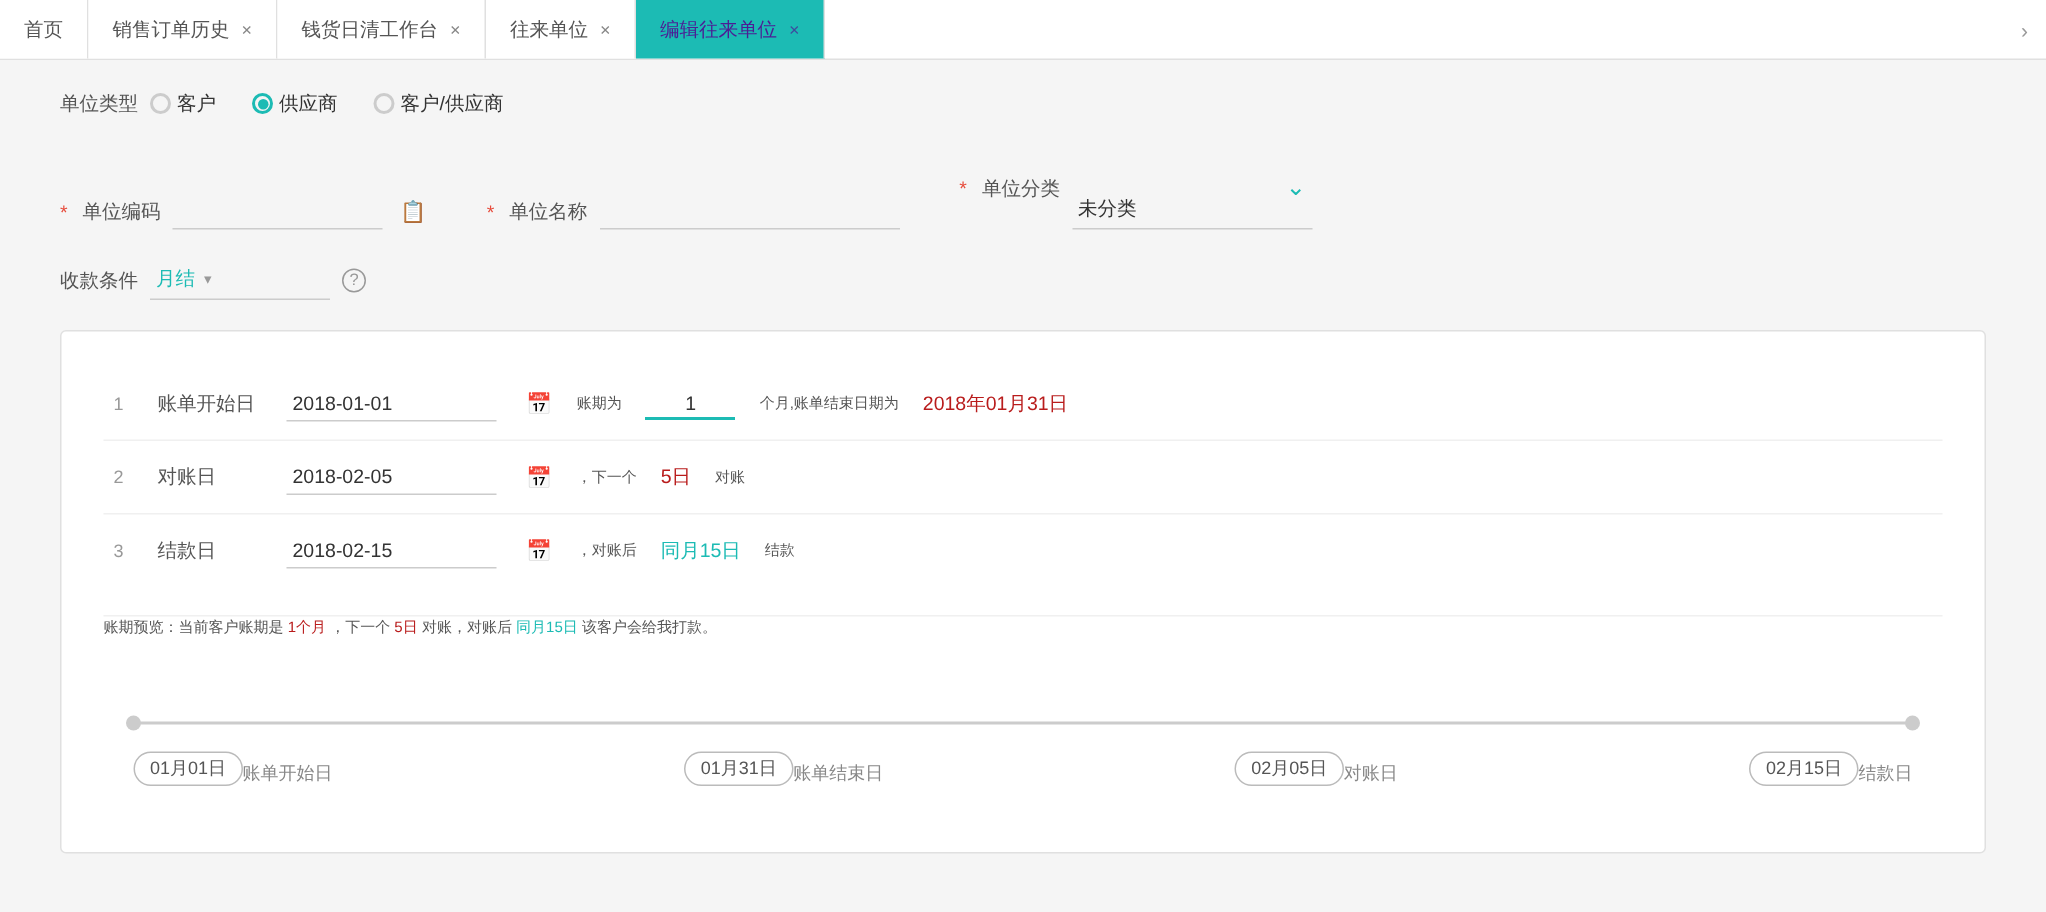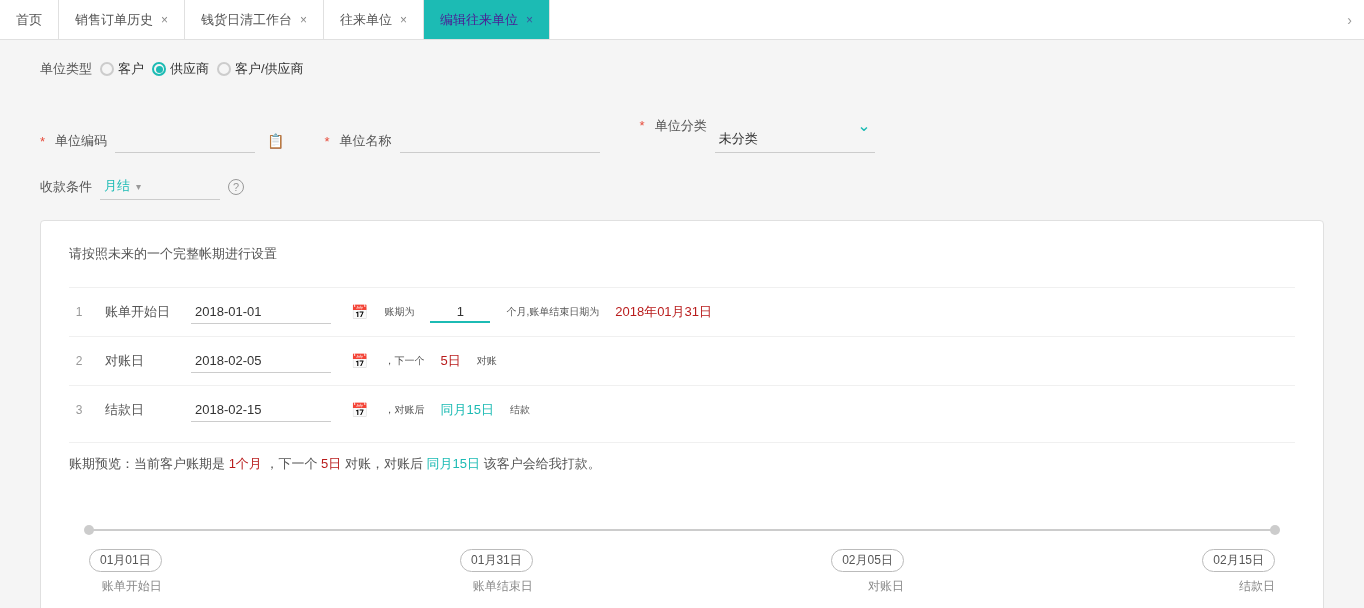"客户" .radio-group { gap: 8px -> 24px }
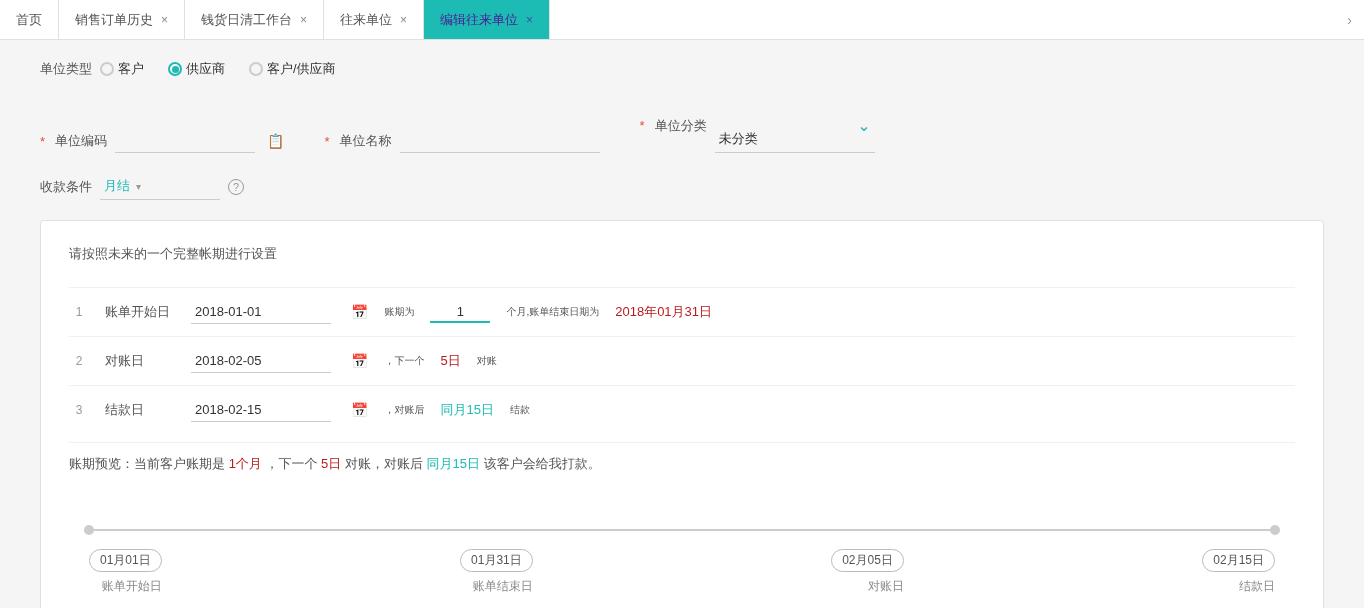"请按照未来的一个完整帐期进行设置" div.card-title { html: <div>请按照未来的一个完整帐期进行设置</div> -> none }
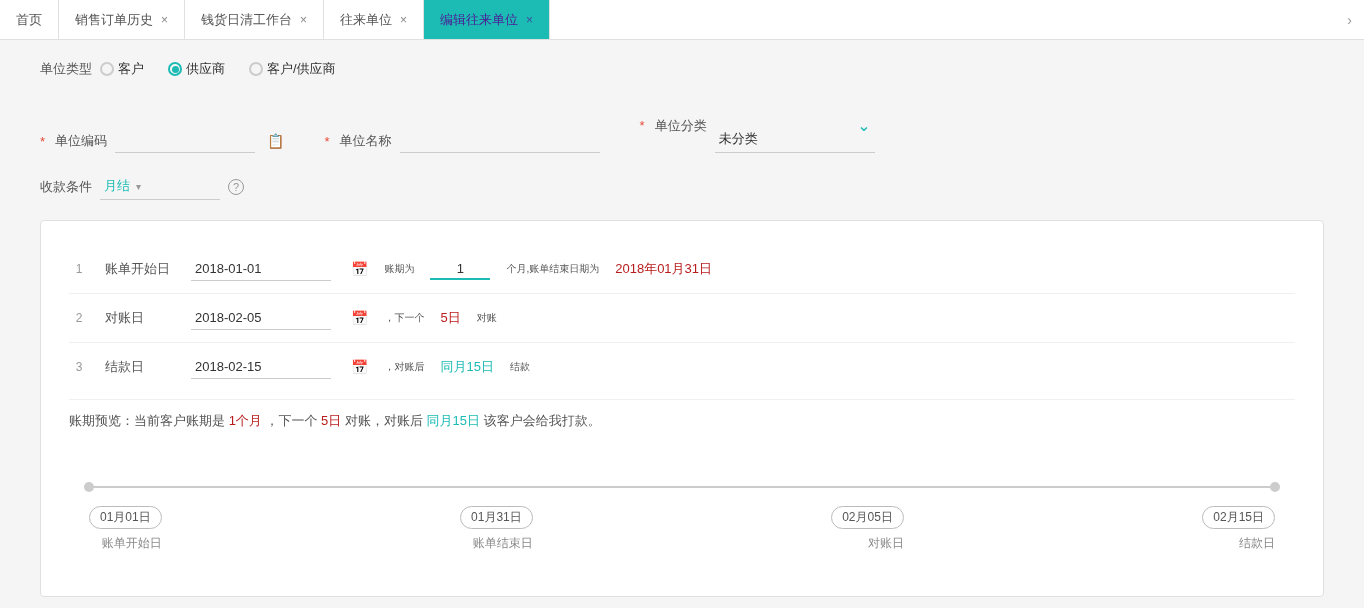"账期预览：当前客户账期是 1个月 ，下一个 5日 对账，对账后" .preview-text { font-size: 13px -> 10px; margin-top: 8px -> 19px; padding: 12px 0 20px -> 0 0 20px }
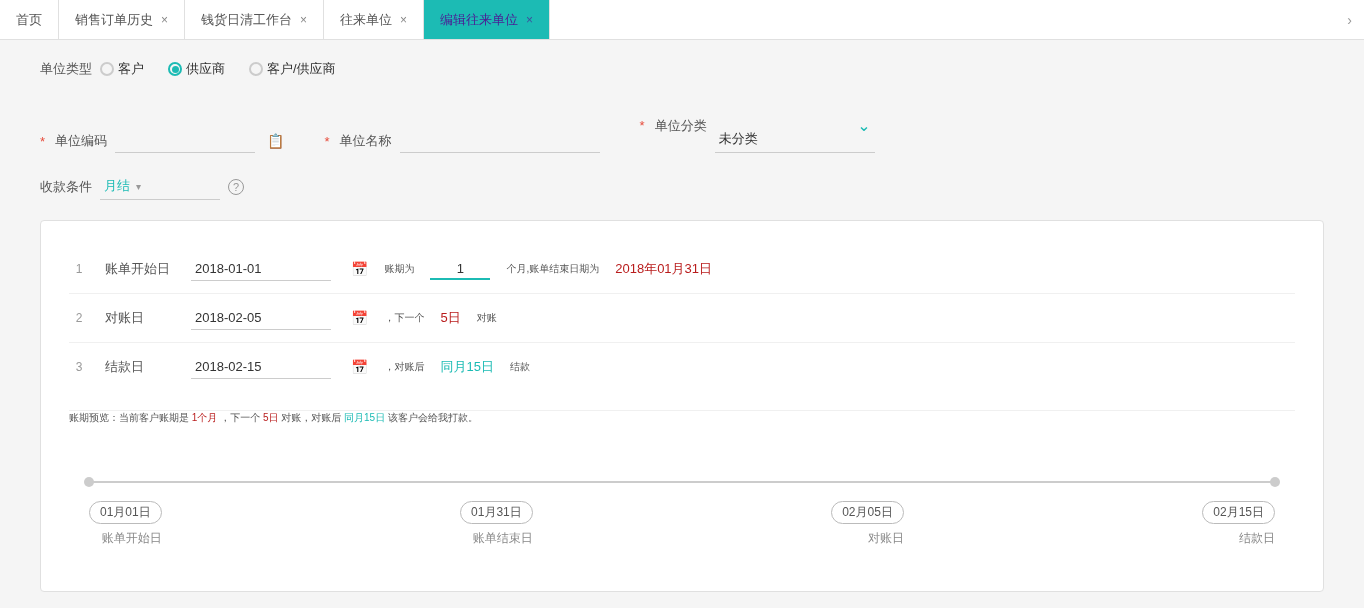"01月01日" .tl-node-wrap { align-items: flex-end -> center; flex-direction: column -> row }
